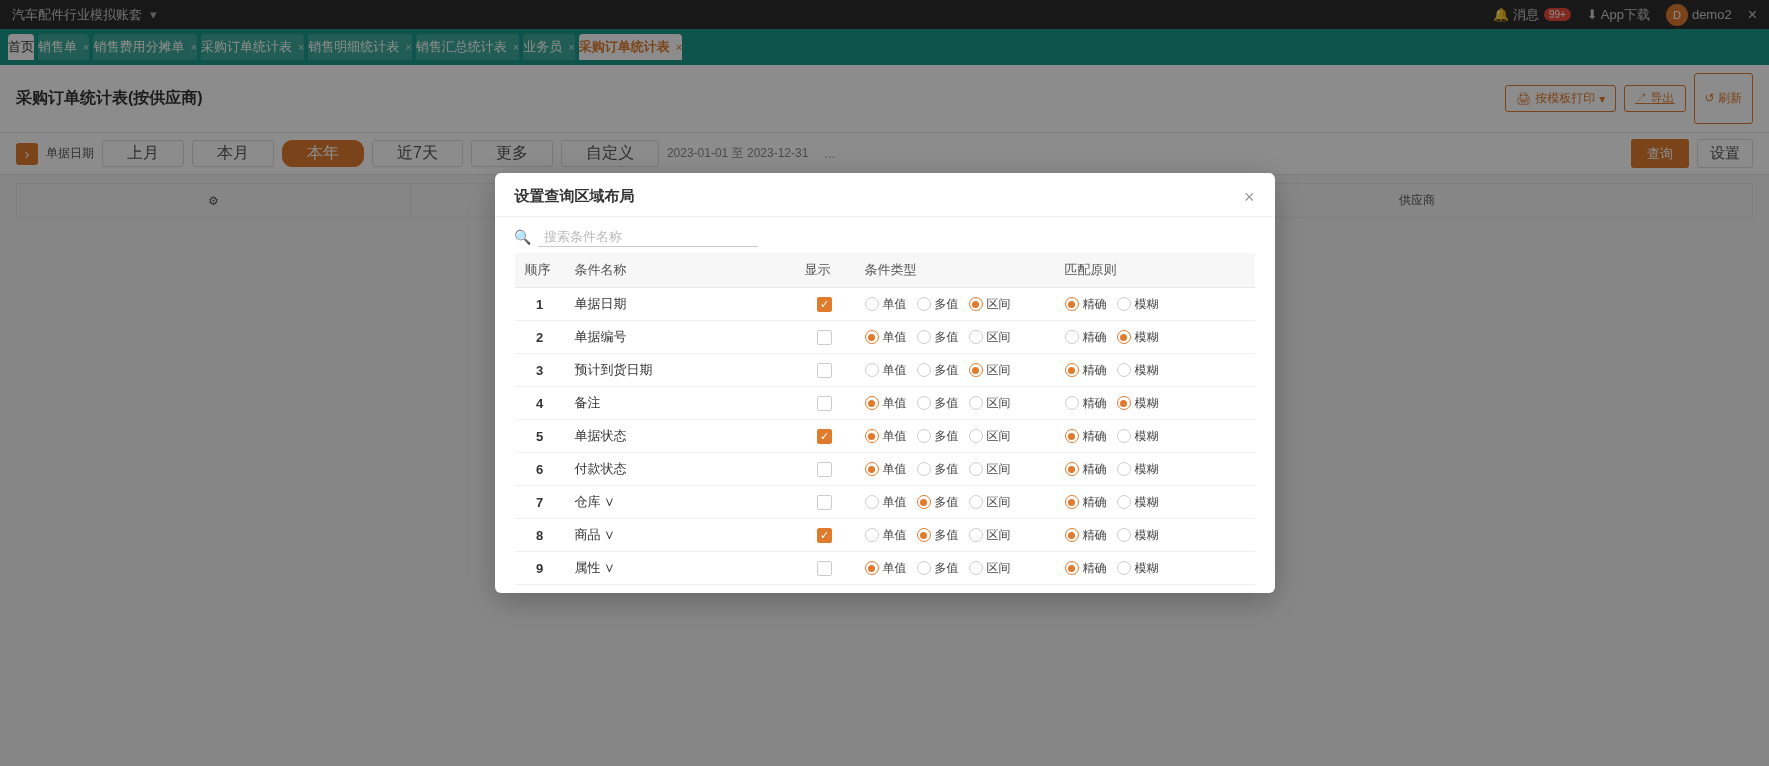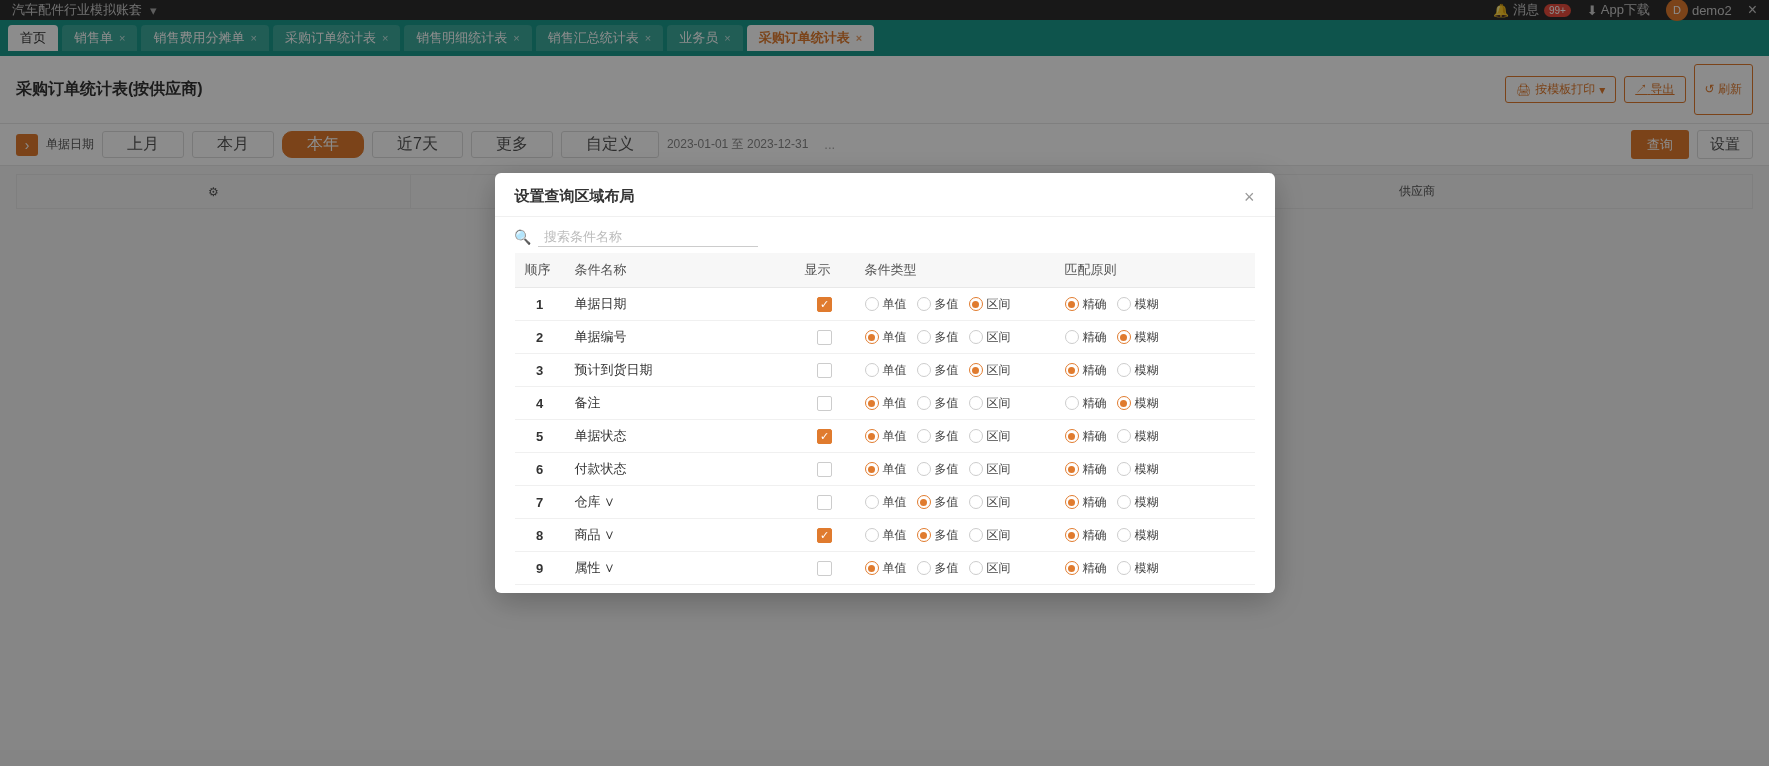"汽车配件行业模拟账套" .top-bar { height: 20px -> 29px }
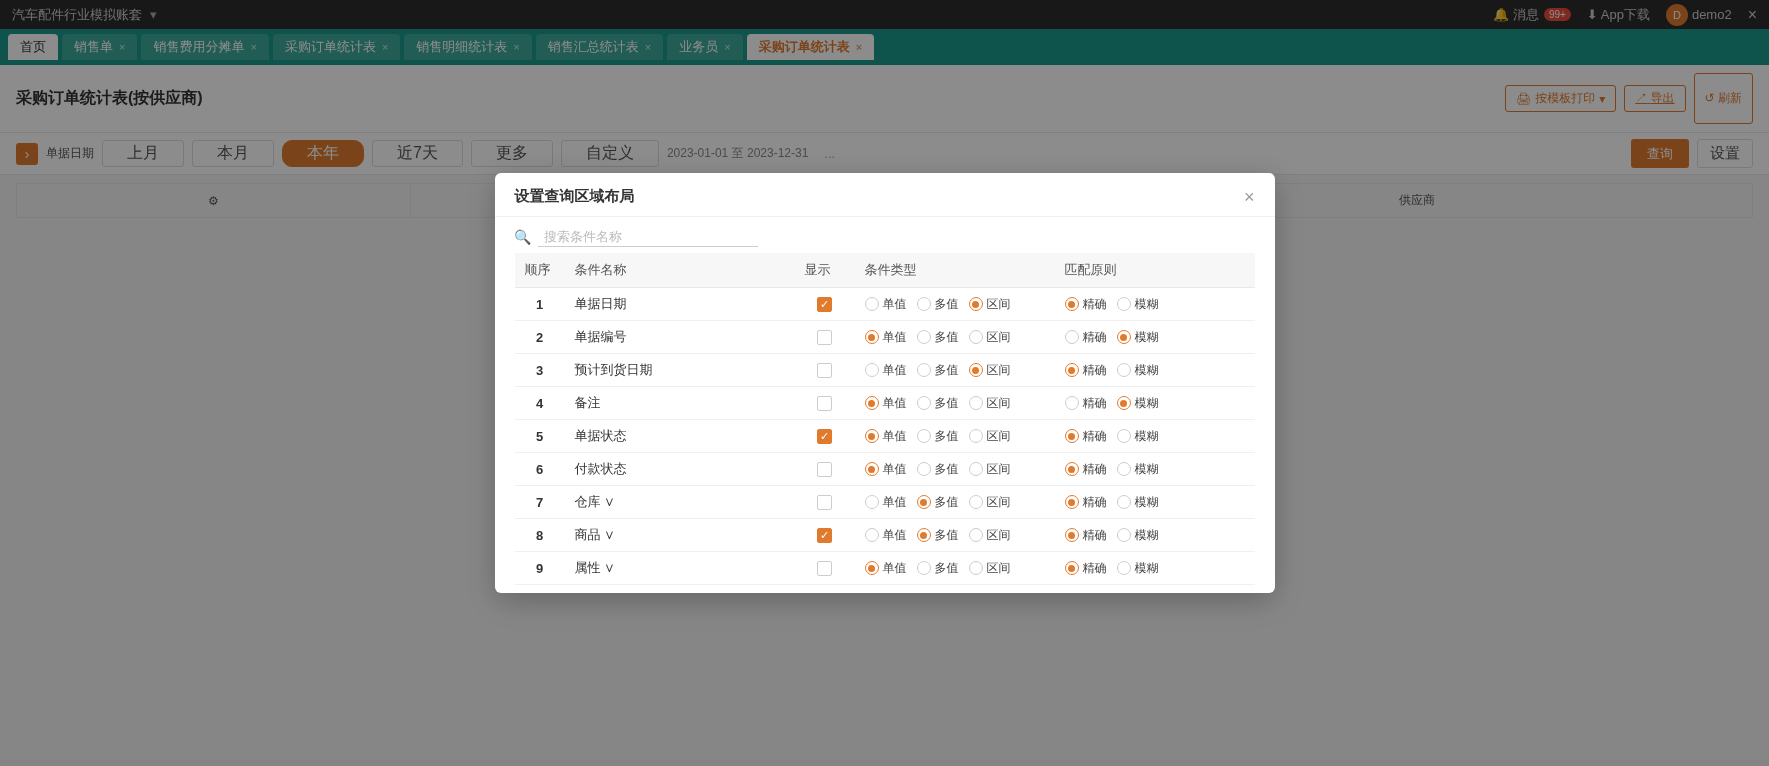"首页" .tab-item { padding: 4px 12px -> 4px 0 }
